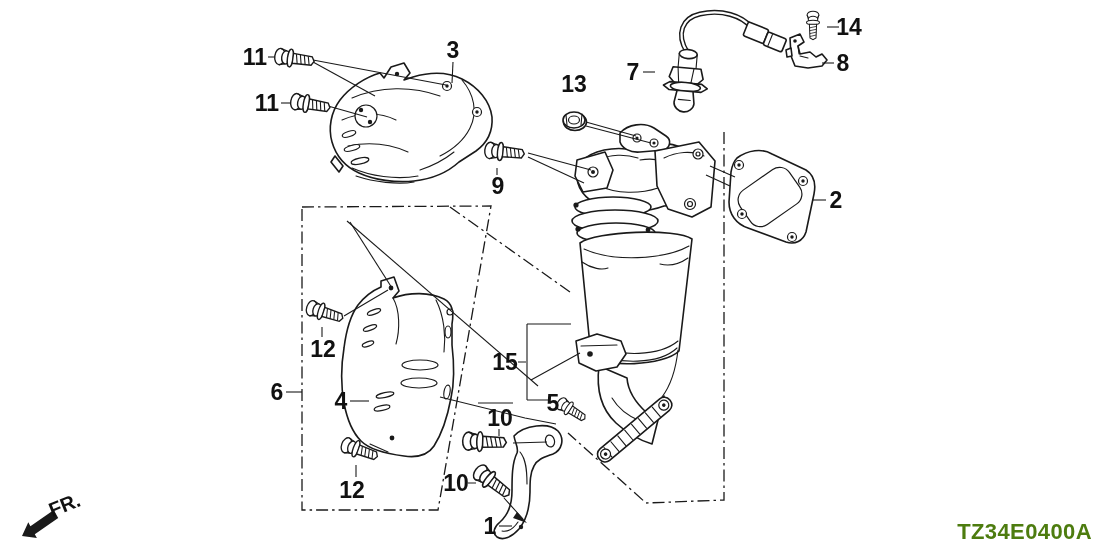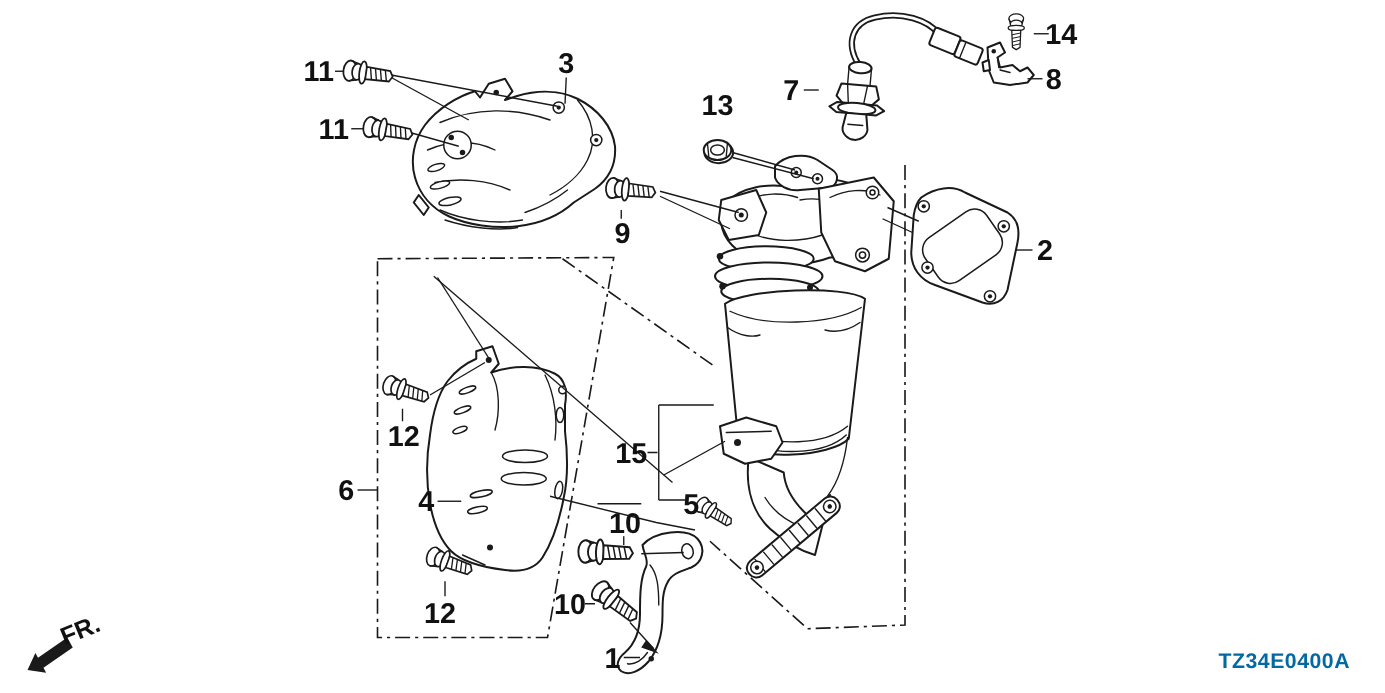"TZ34E0400A" .diagram-code { color: #0369a1 -> #4d7c0f; font-size: 17px -> 22px; right: 28px -> 16px }
